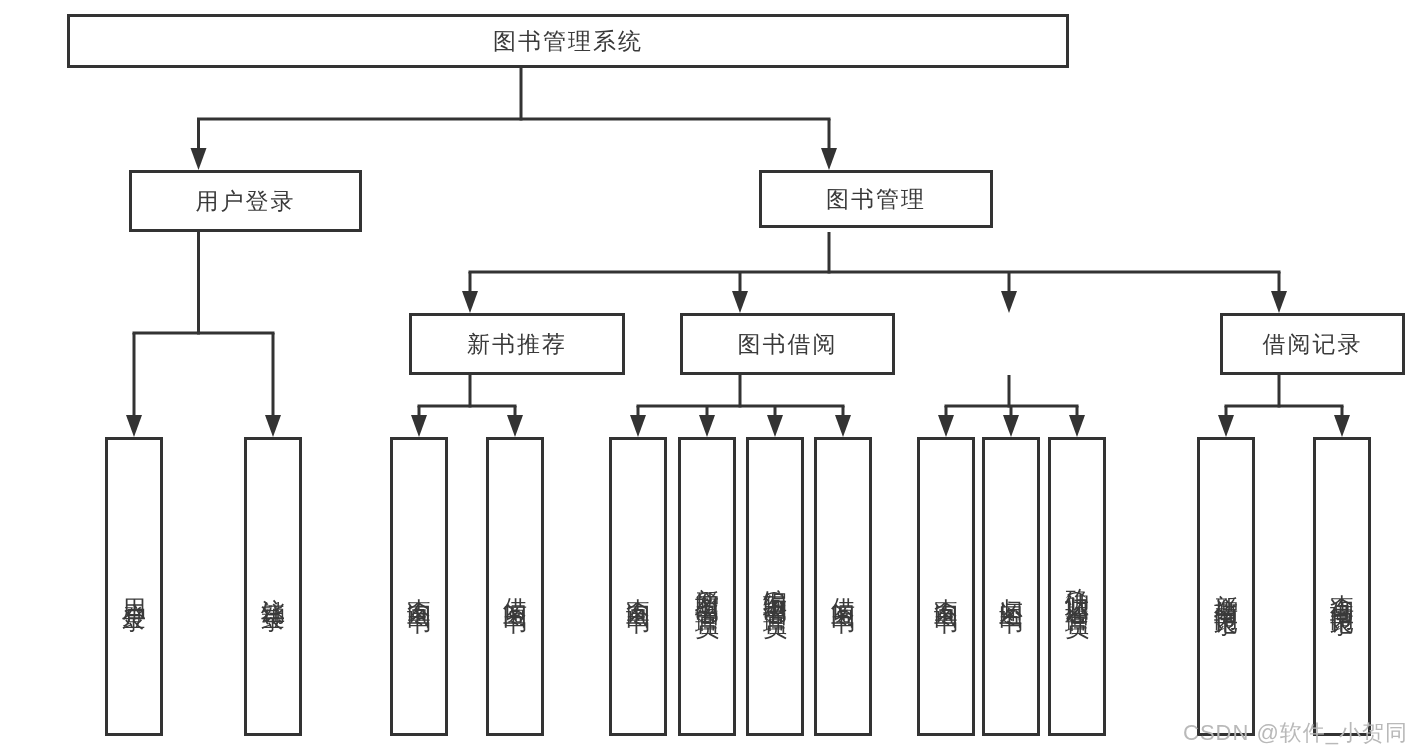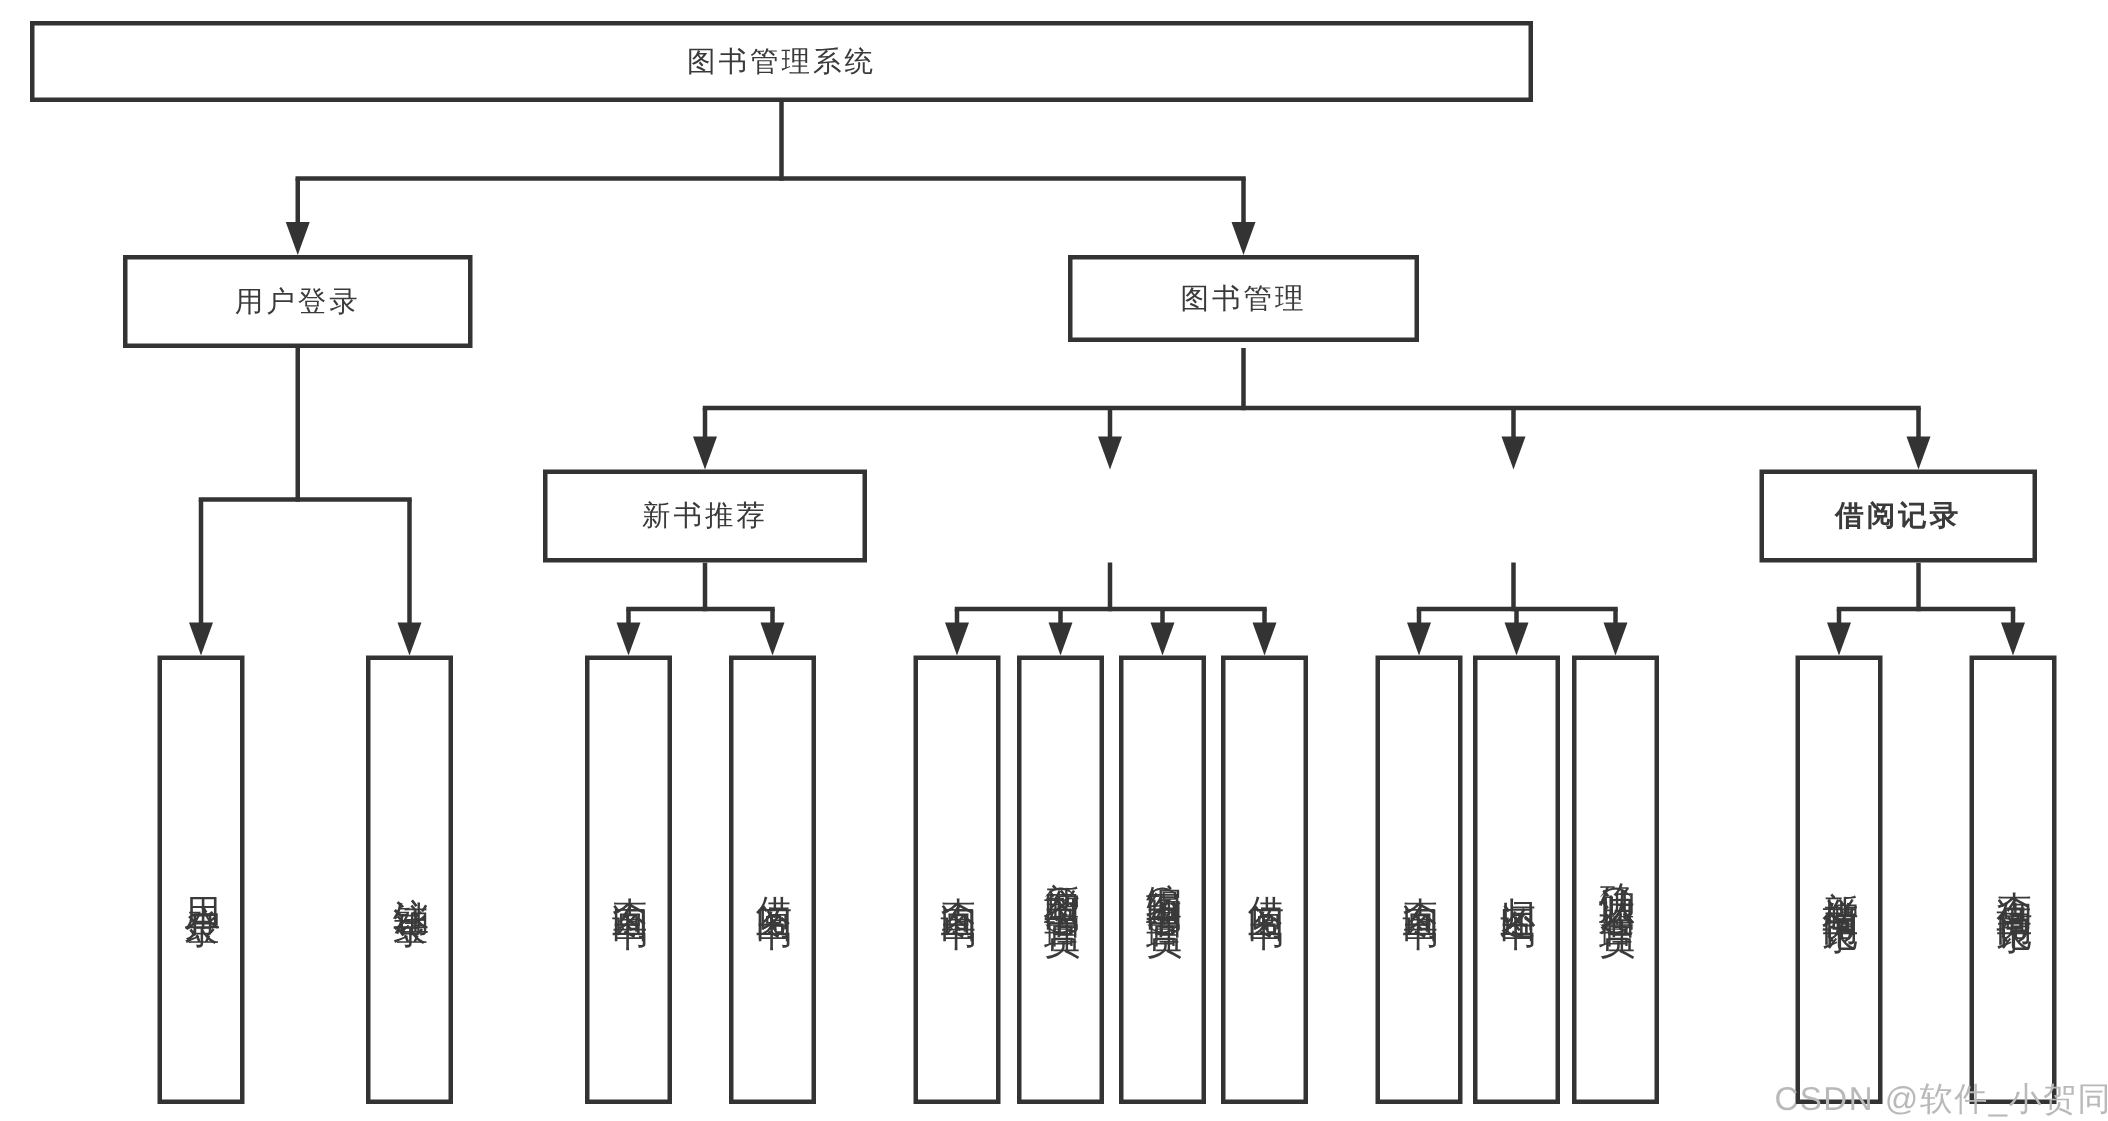"图书管理系统" .node.h { font-size: 19px -> 23px; margin-left: none -> 47px }
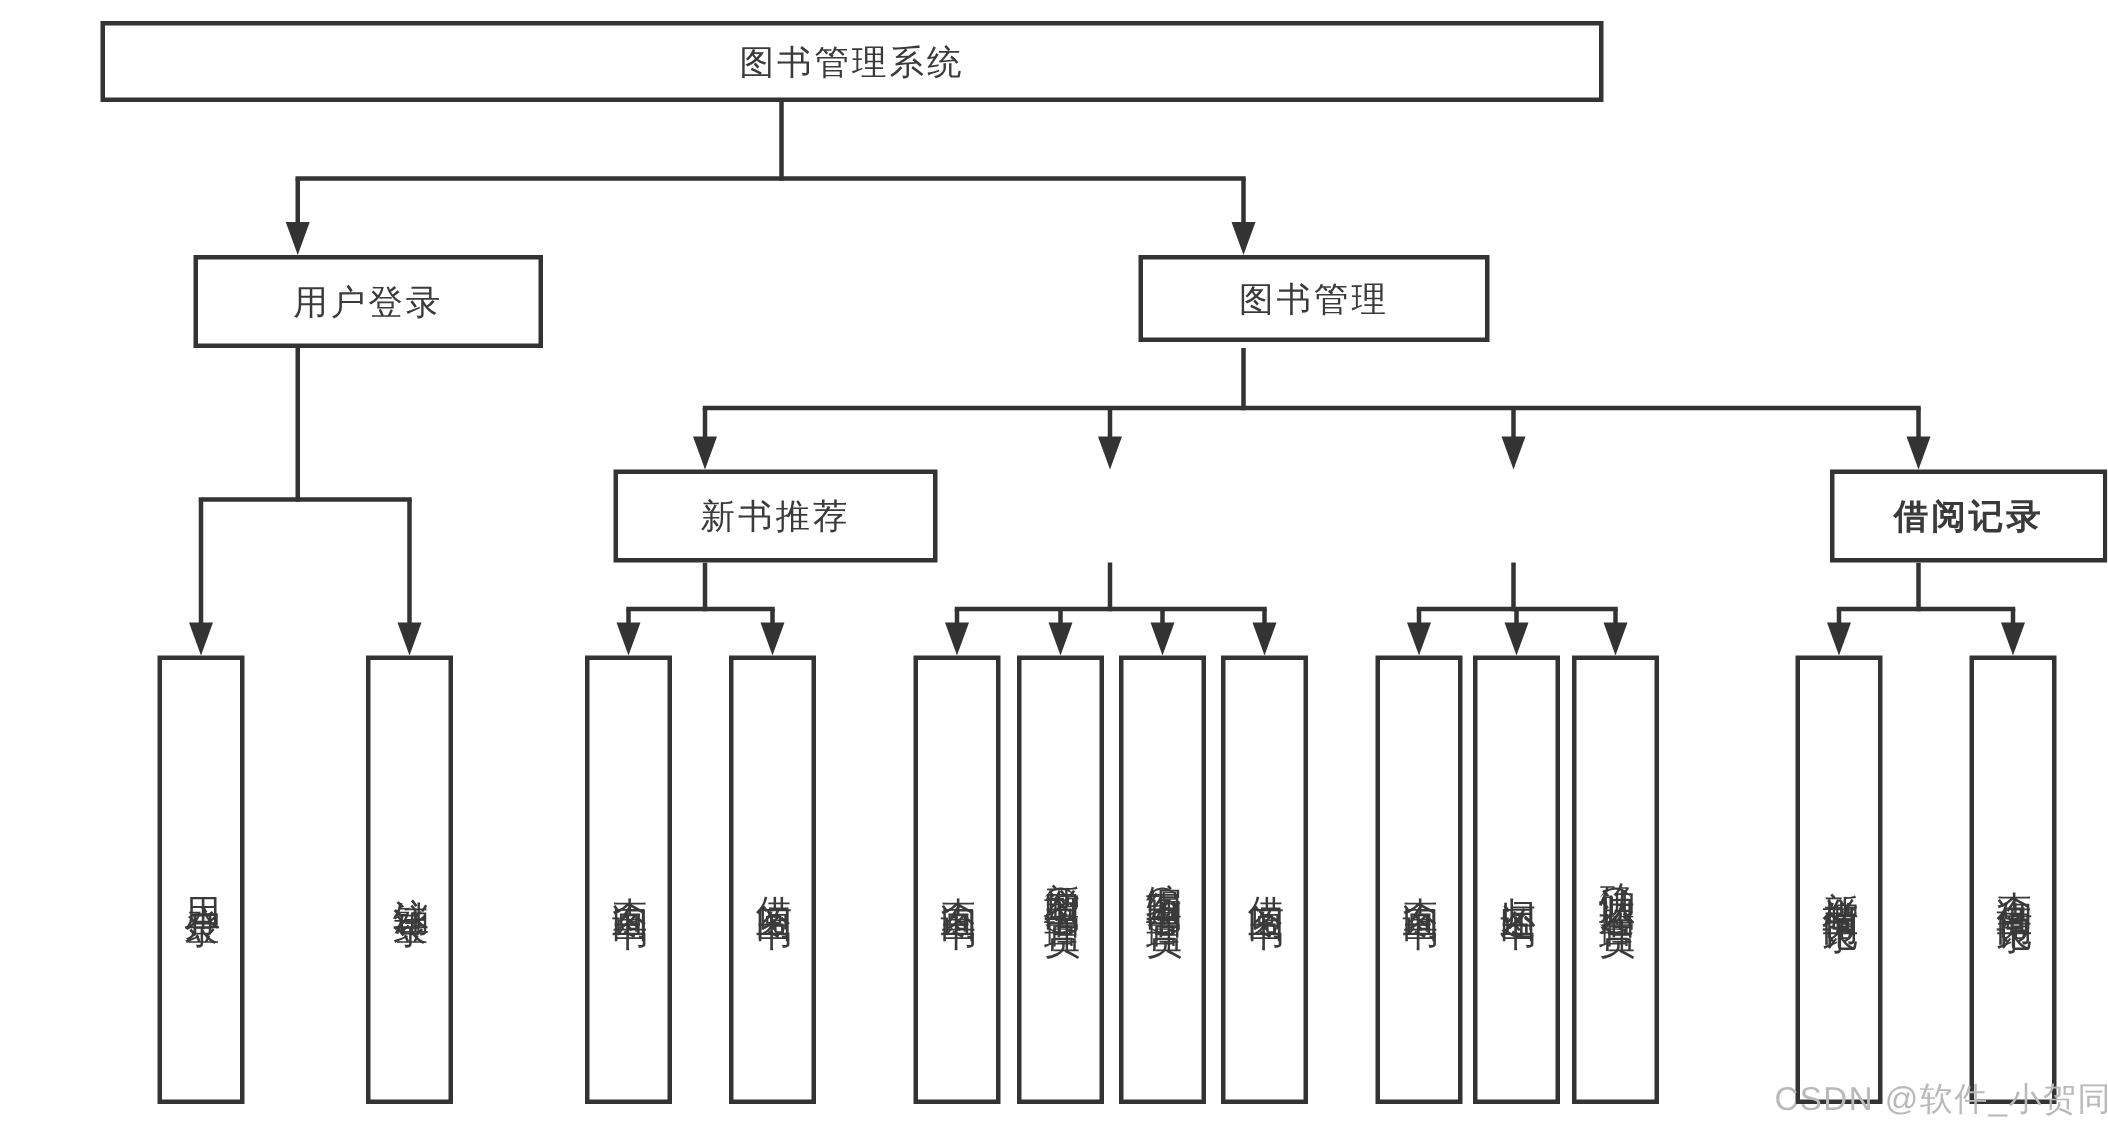"图书借阅" div.node { html: none -> <div> <span>图书借阅</span> </div> }
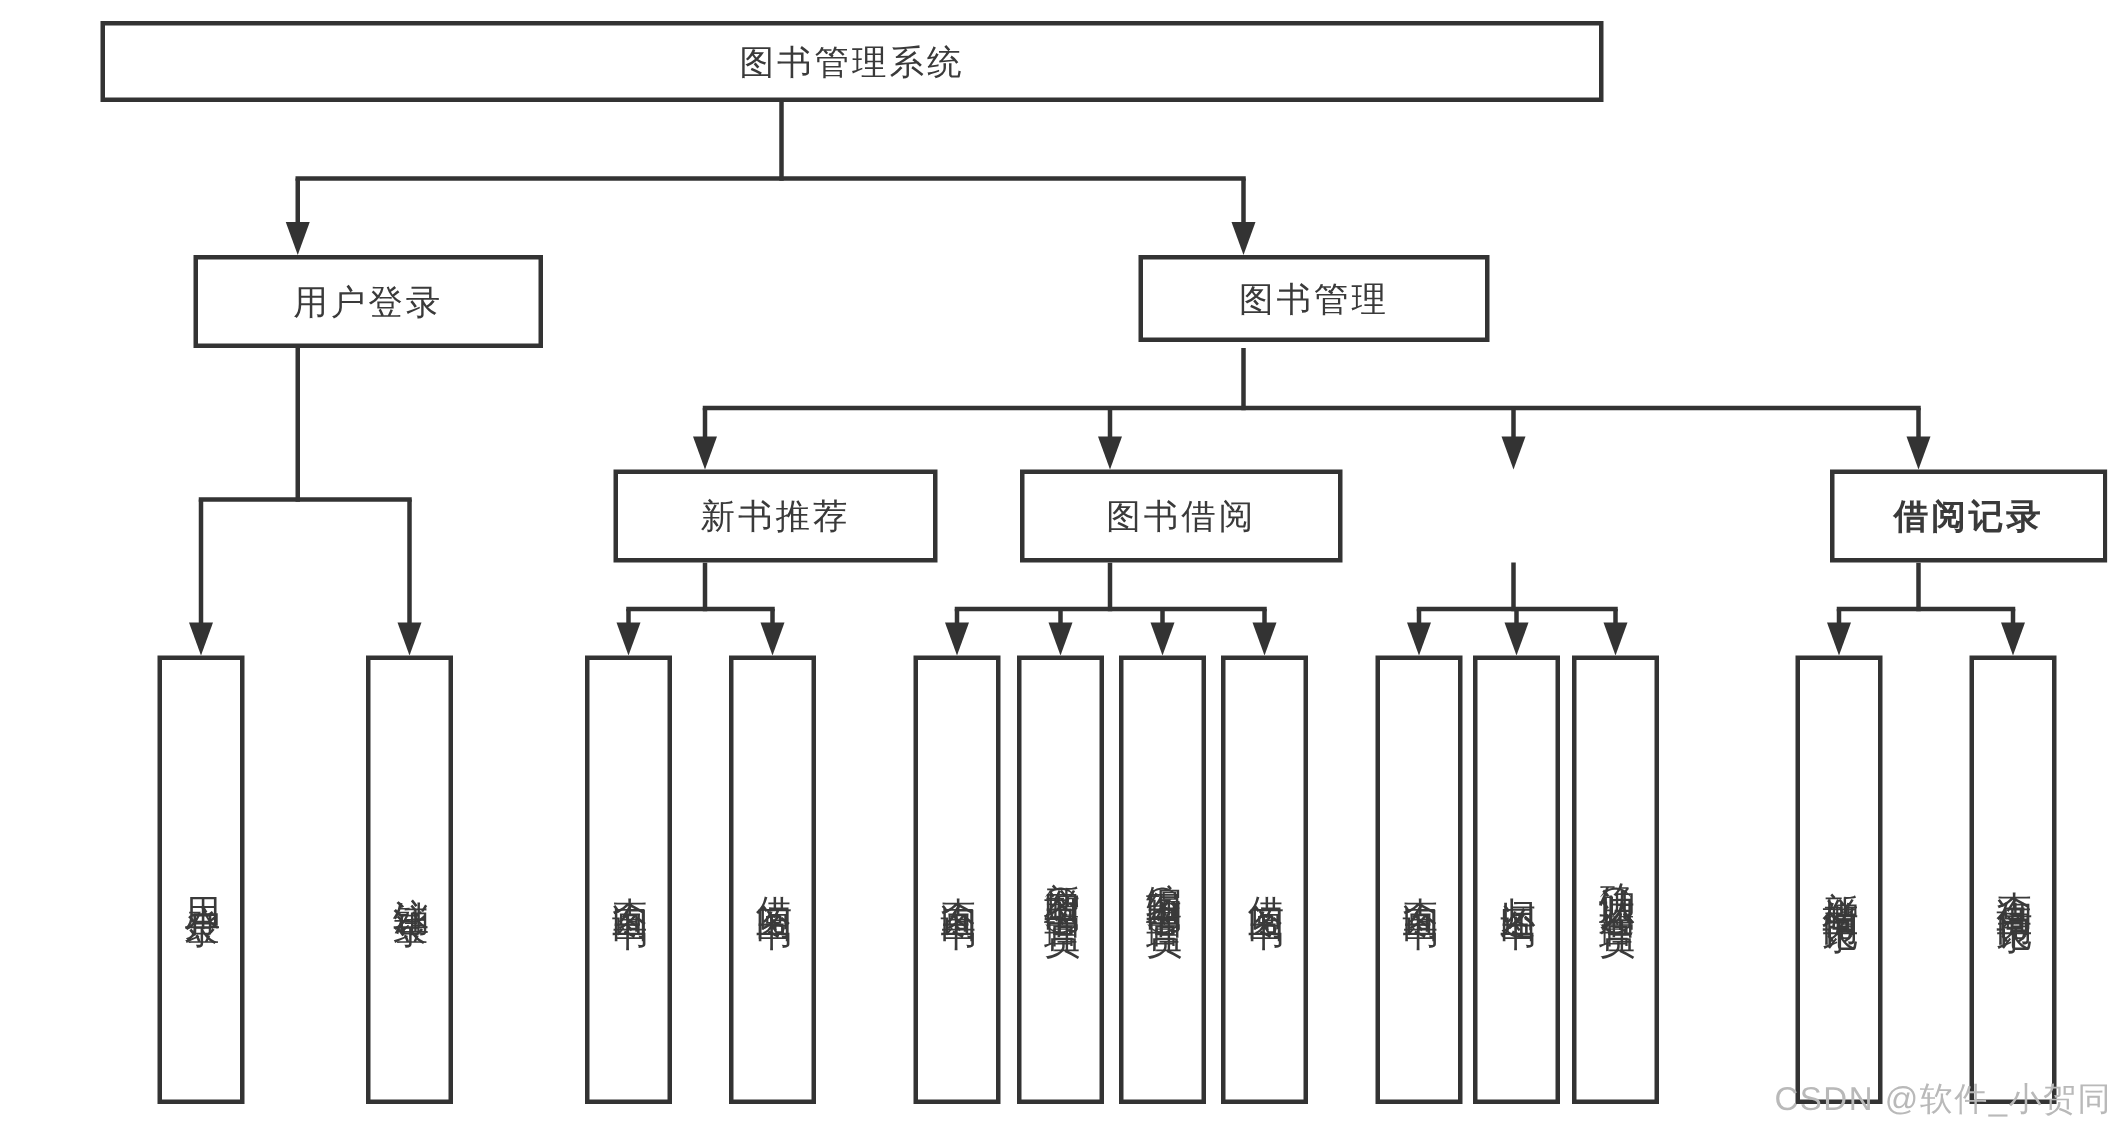"借阅记录" div.node { font-weight: bold -> none }
